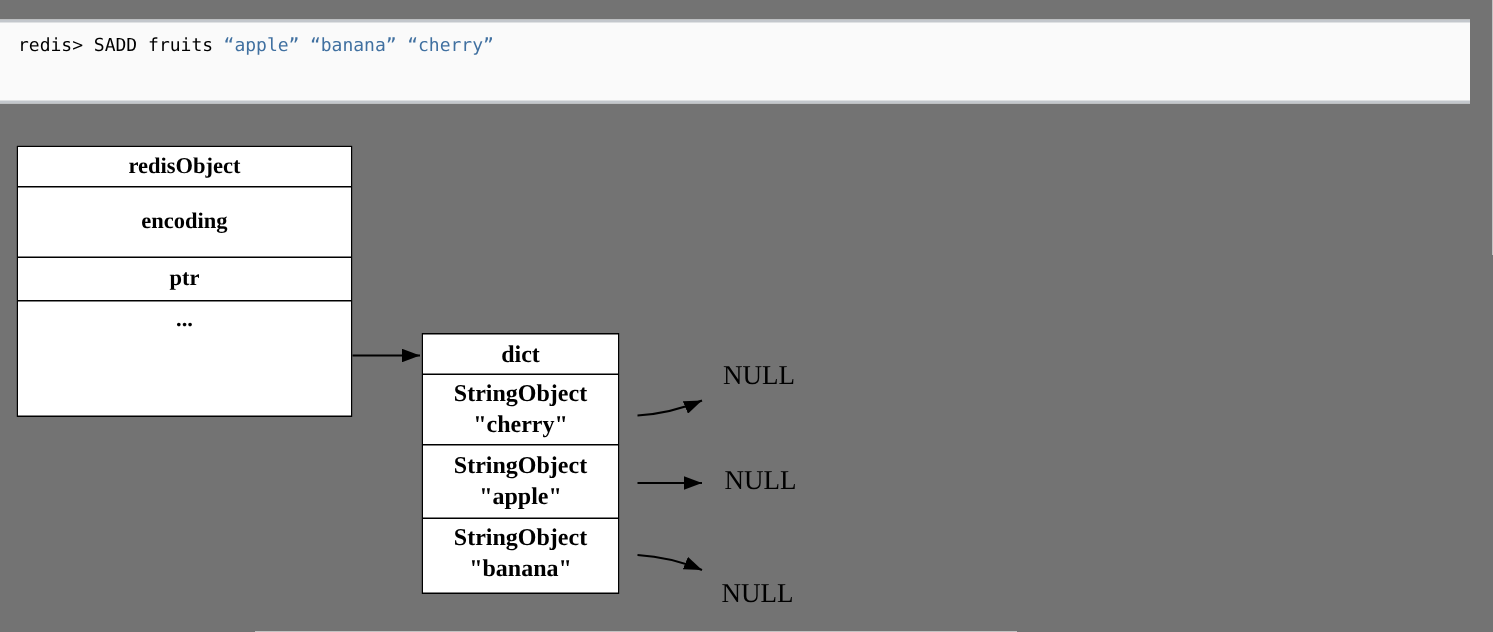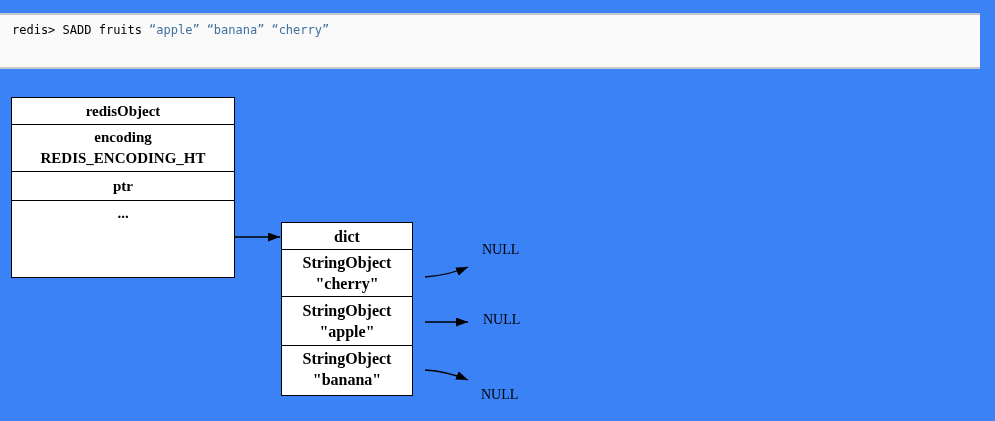"redis> SADD fruits “apple” “banana”" .screen { background: #3b82f6 -> #737373 }
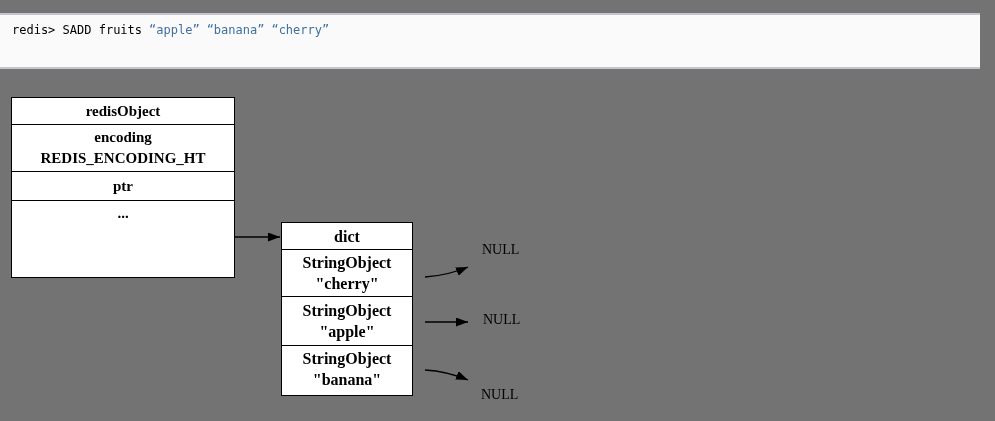"REDIS_ENCODING_HT" span.cell-line { html: <span>REDIS_ENCODING_HT</span> -> none }
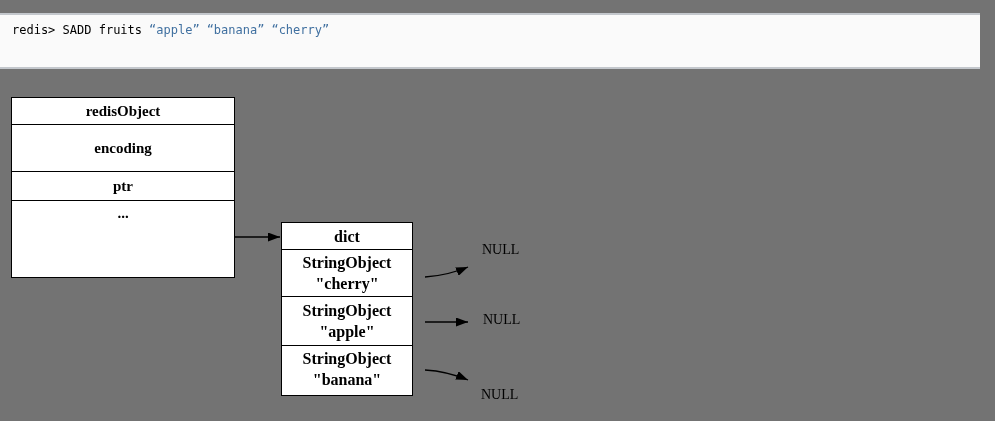"NULL" .null-label { font-size: 14px -> 18px }
